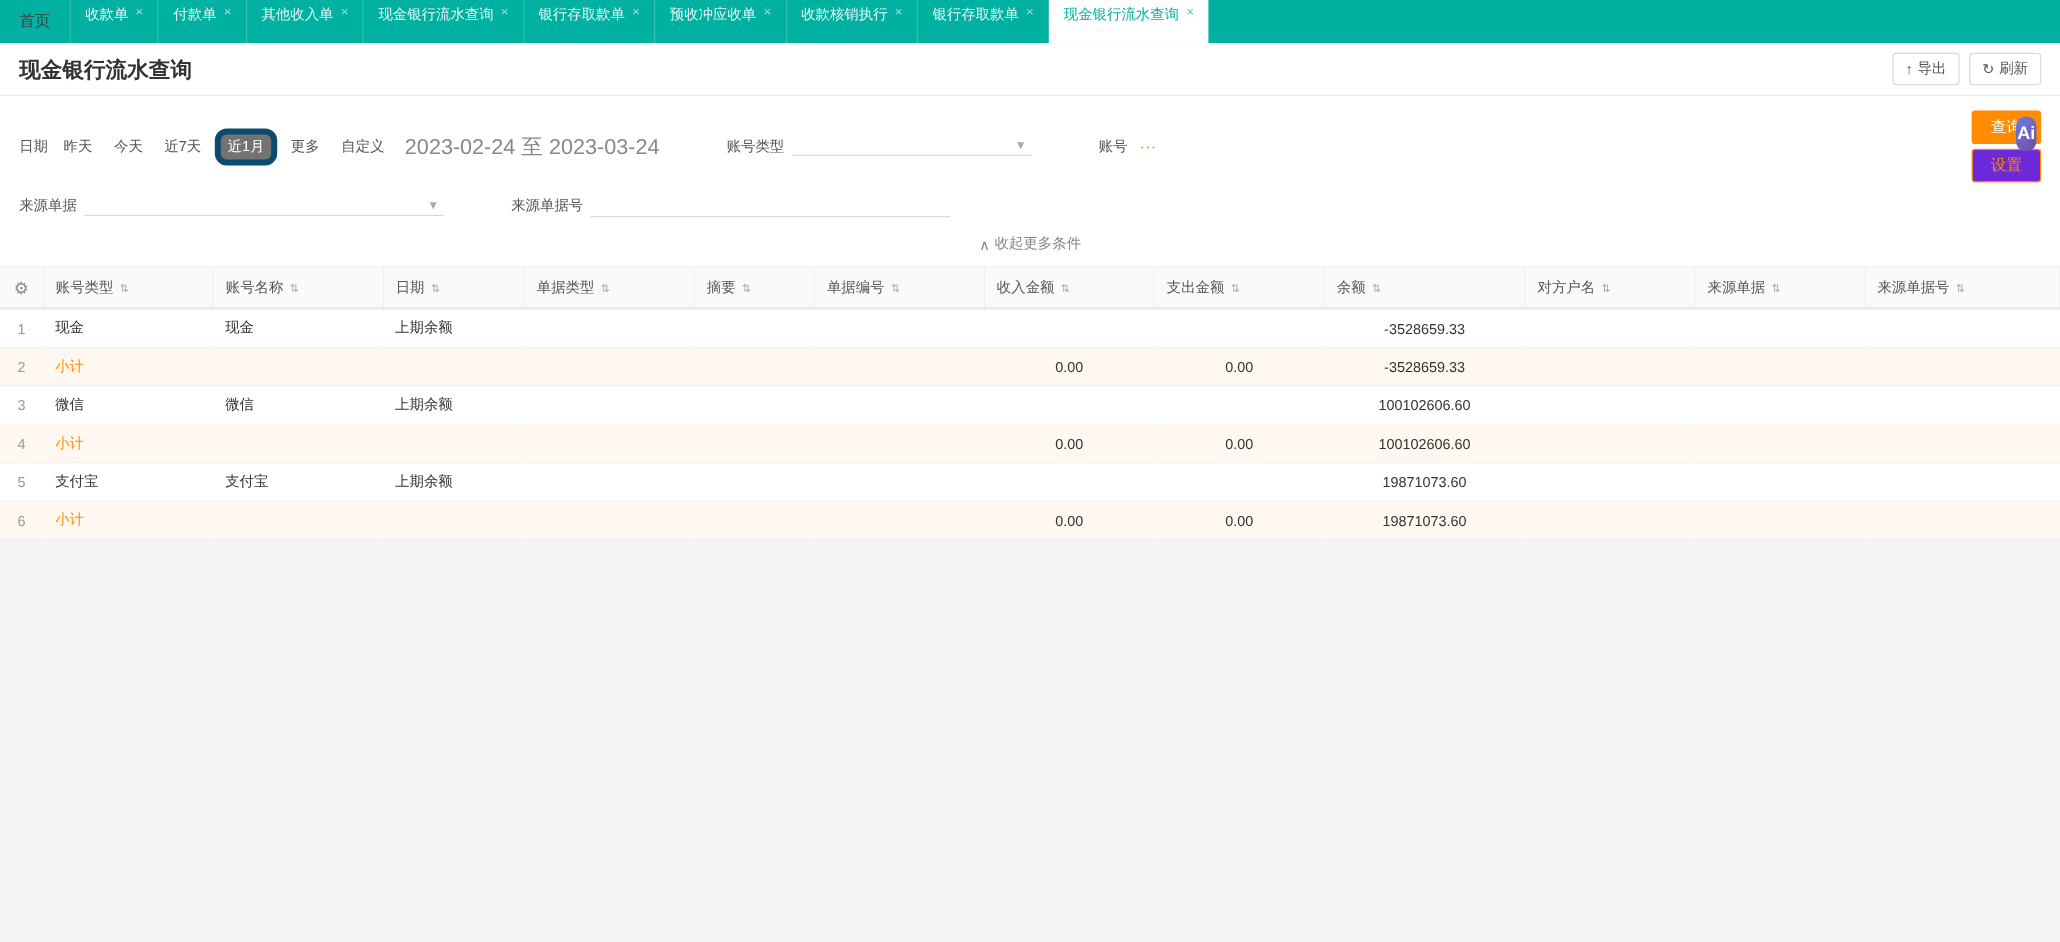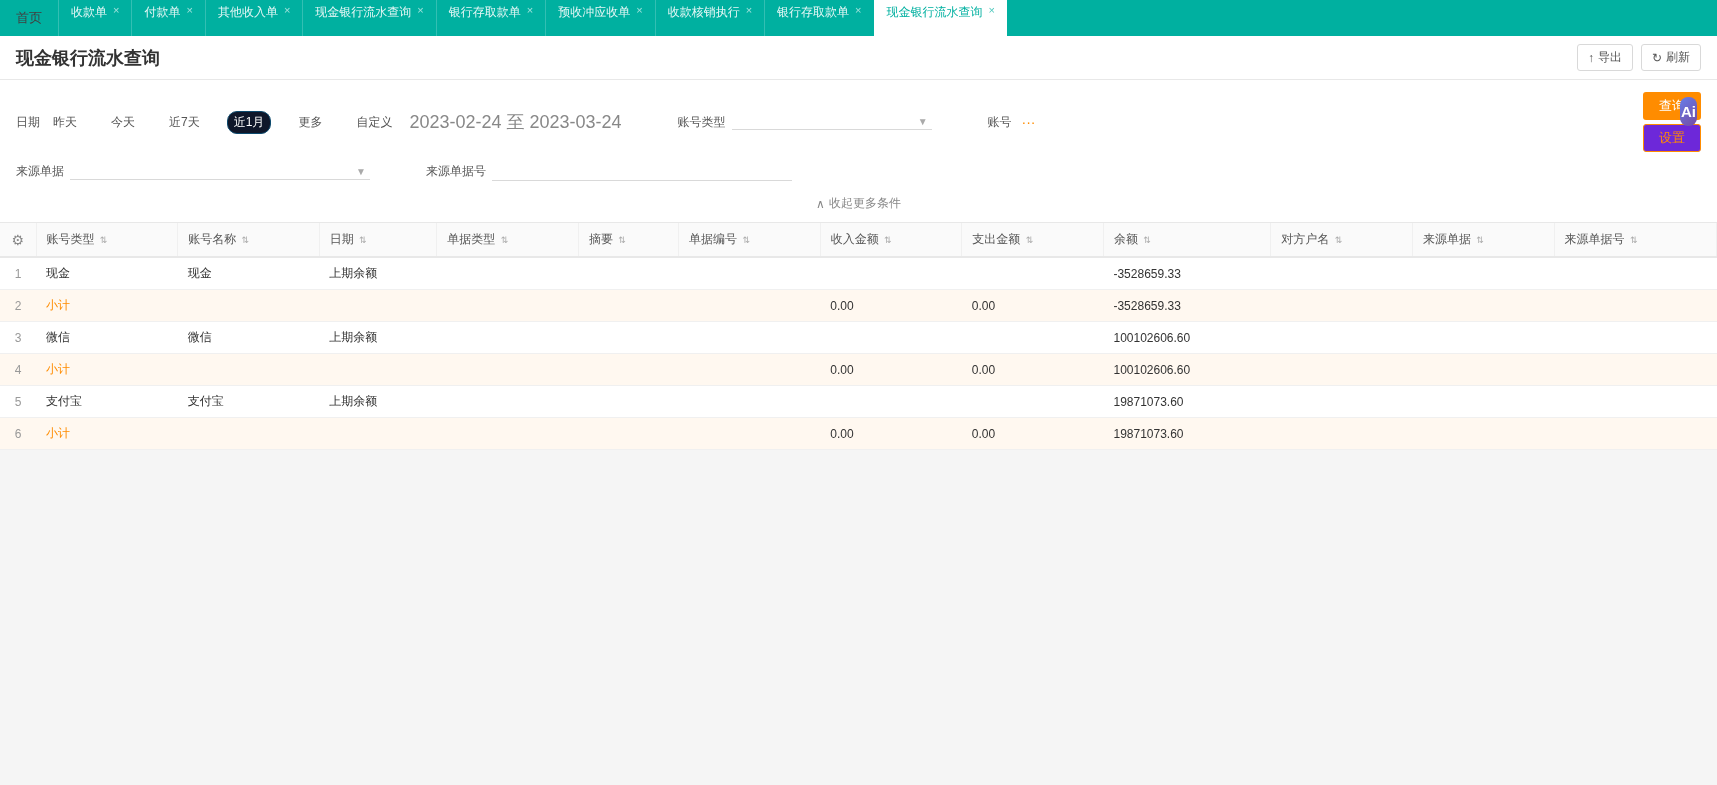"昨天" .date-options { gap: 20px -> 4px }
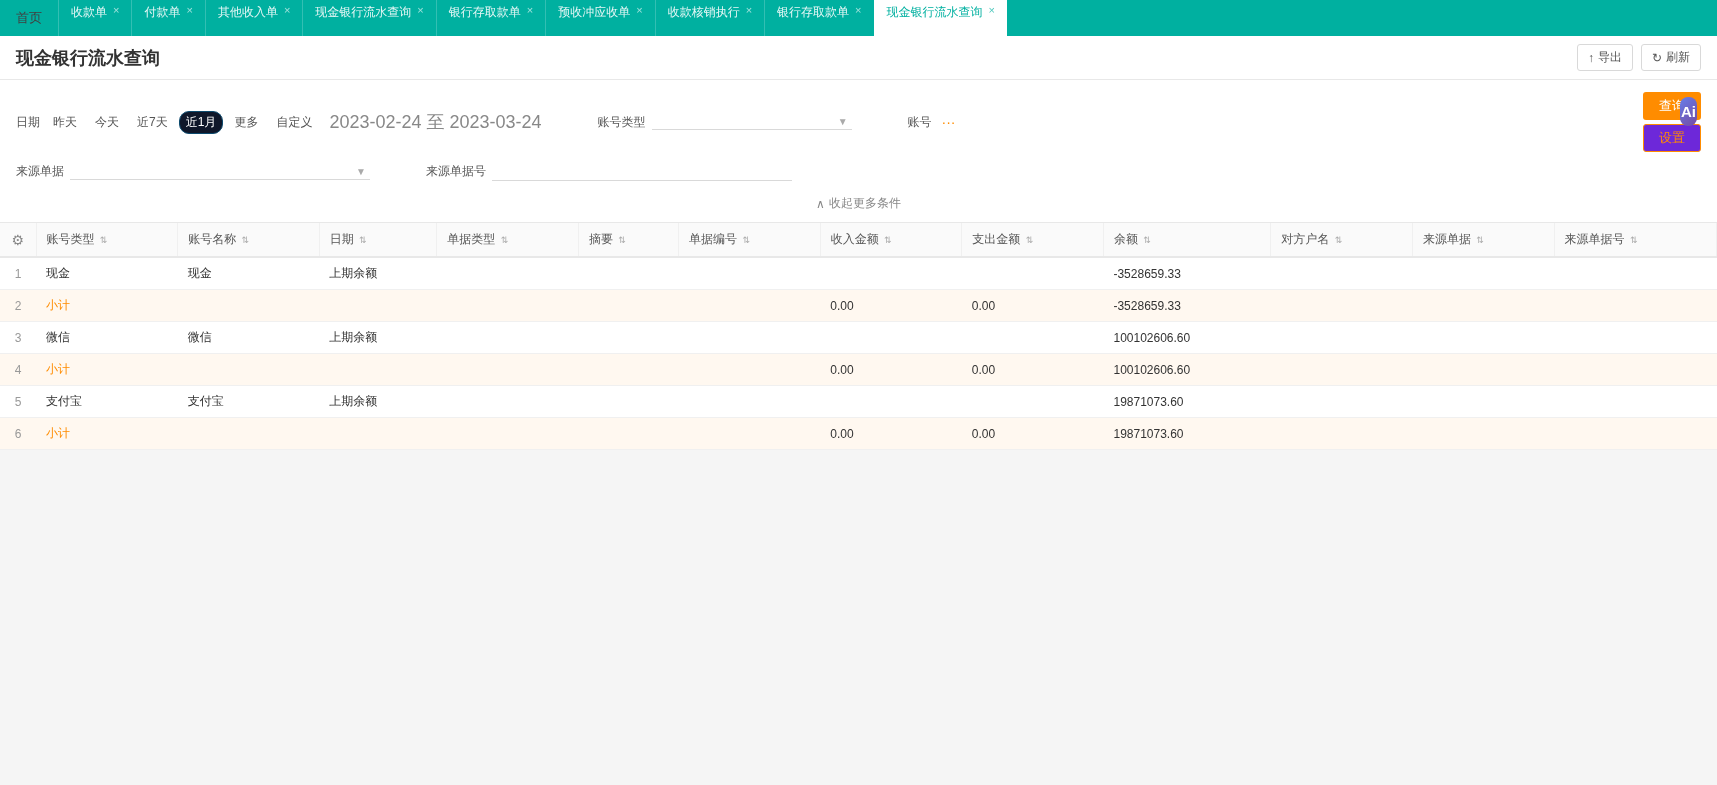"近1月" .date-btn.active { background: #0f172a -> #737373; border: 1px solid #0c4a6e -> 5px solid #0c4a6e }
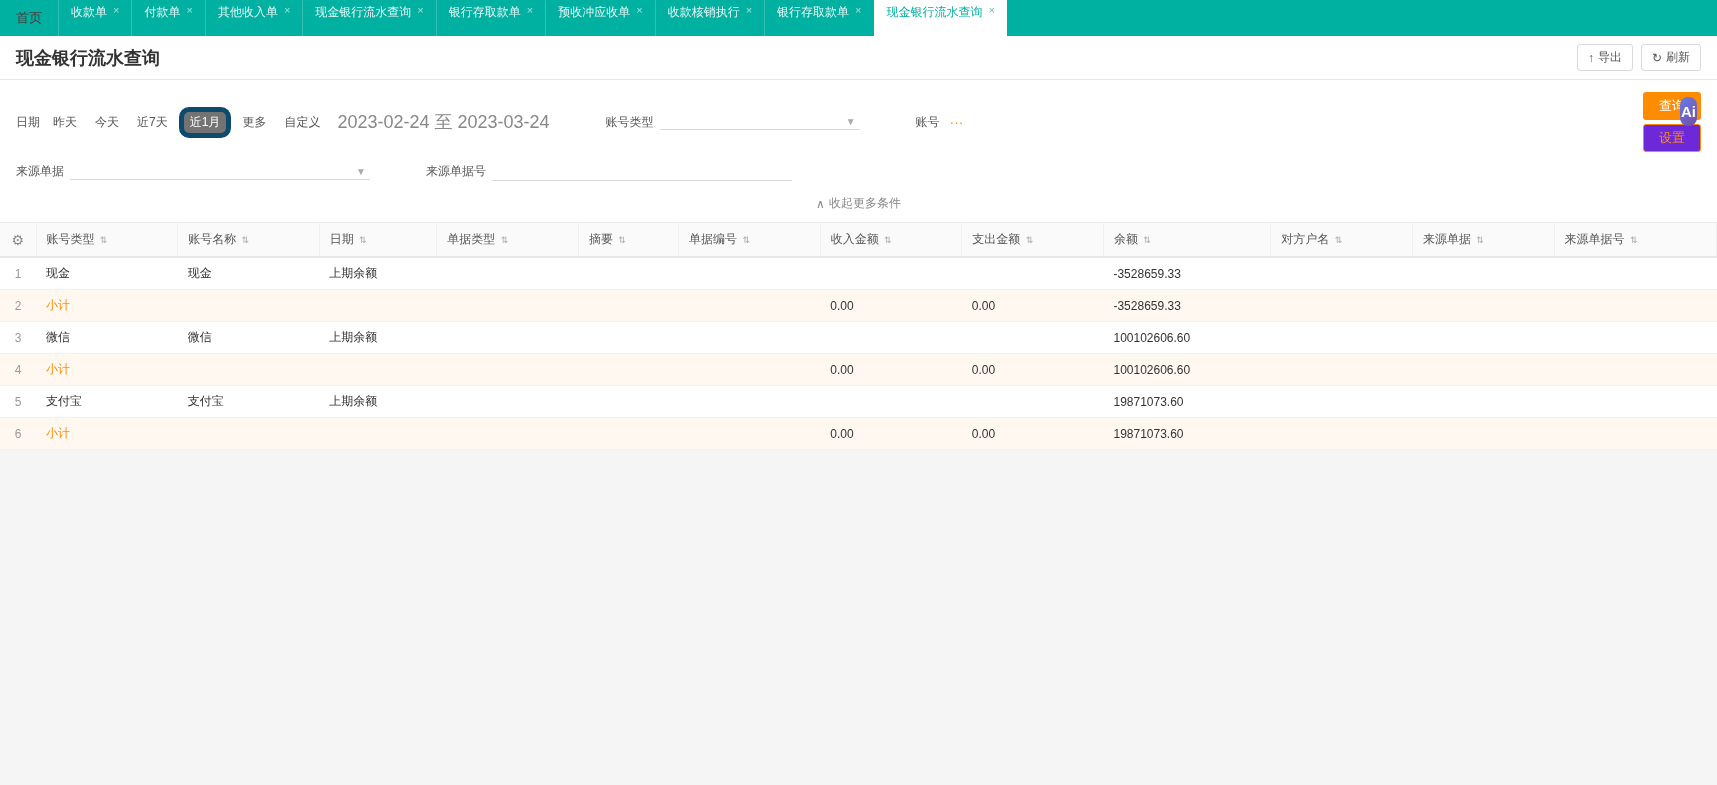"-3528659.33" tbody td.num { text-align: left -> center }
